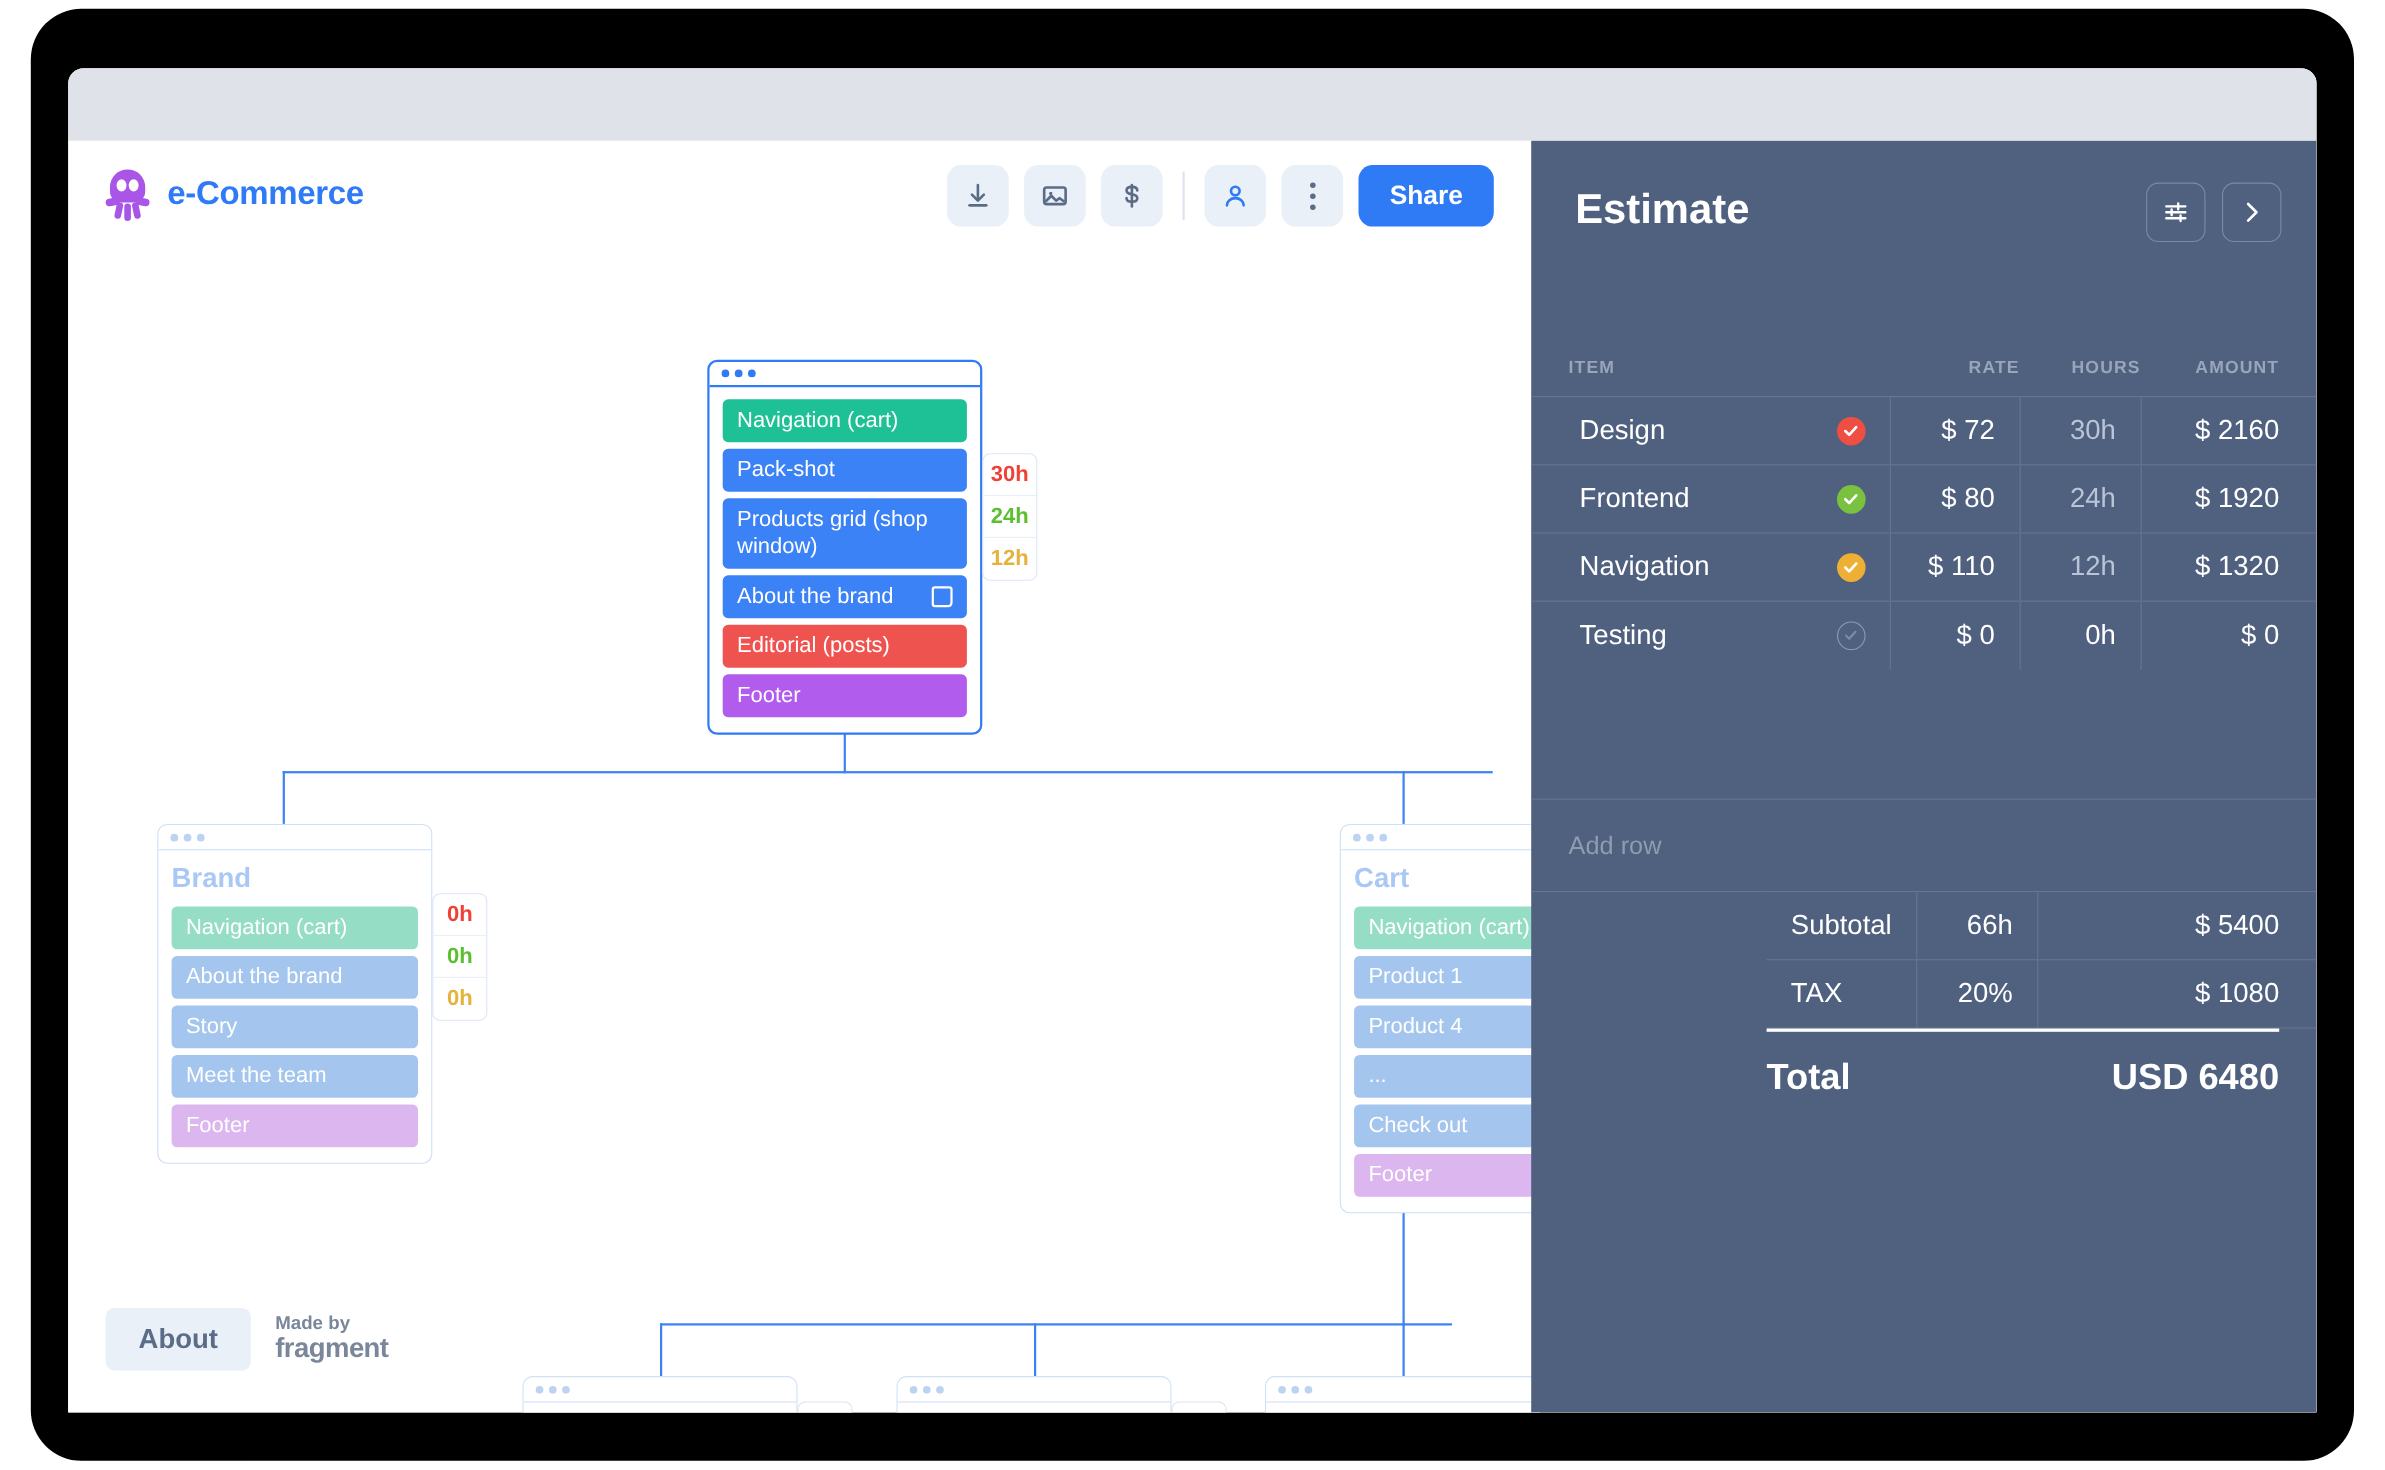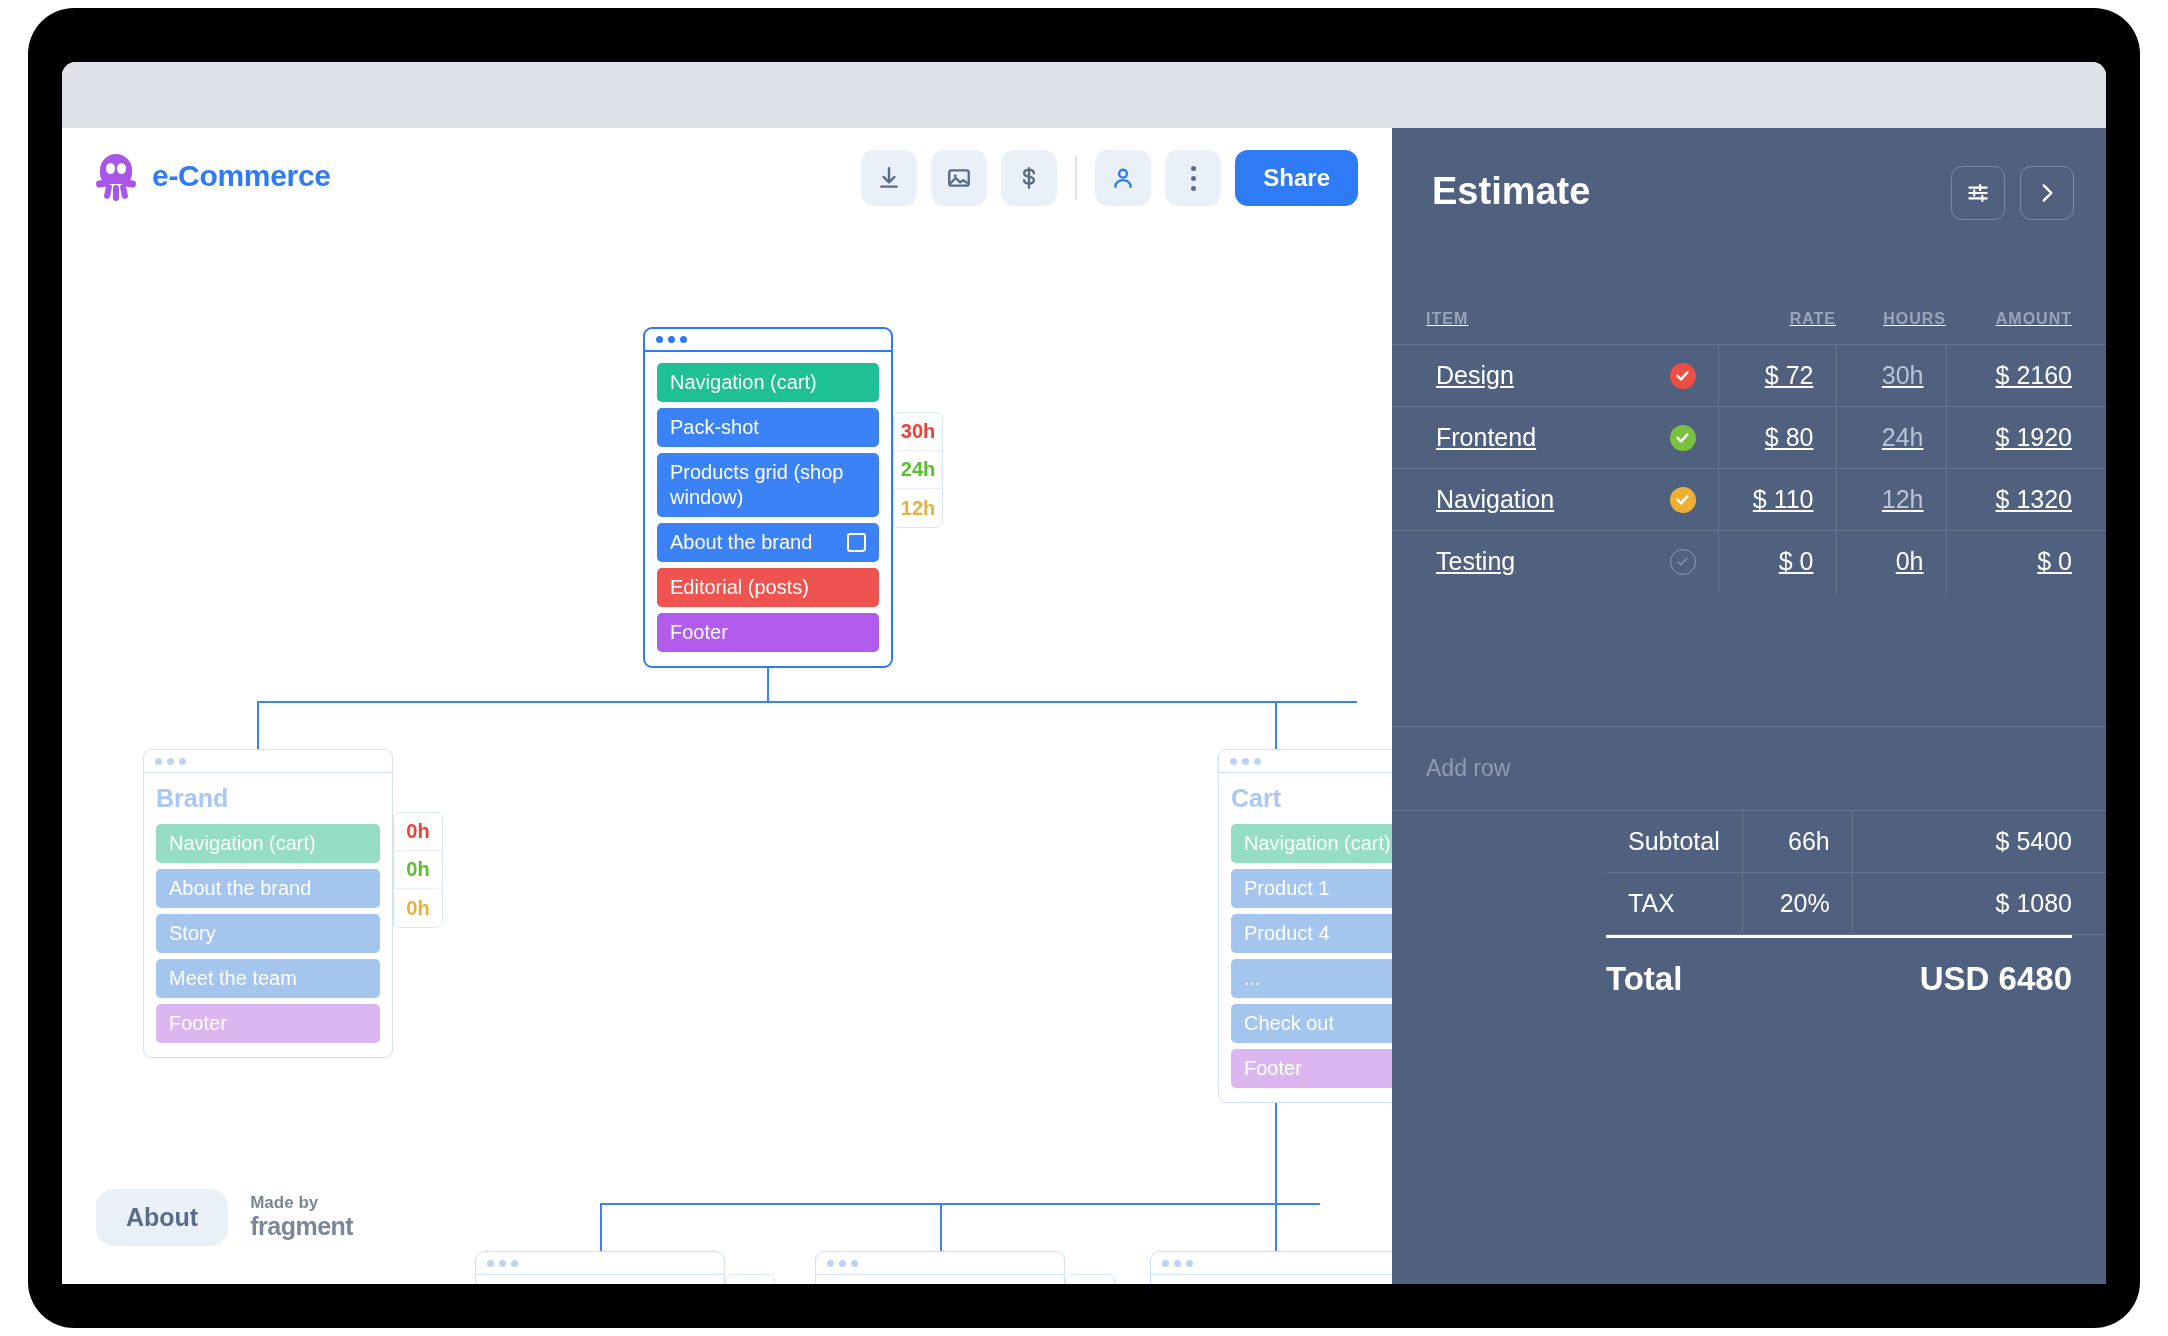"ITEM" #est-table { text-decoration: underline -> none; top: 182px -> 198px }
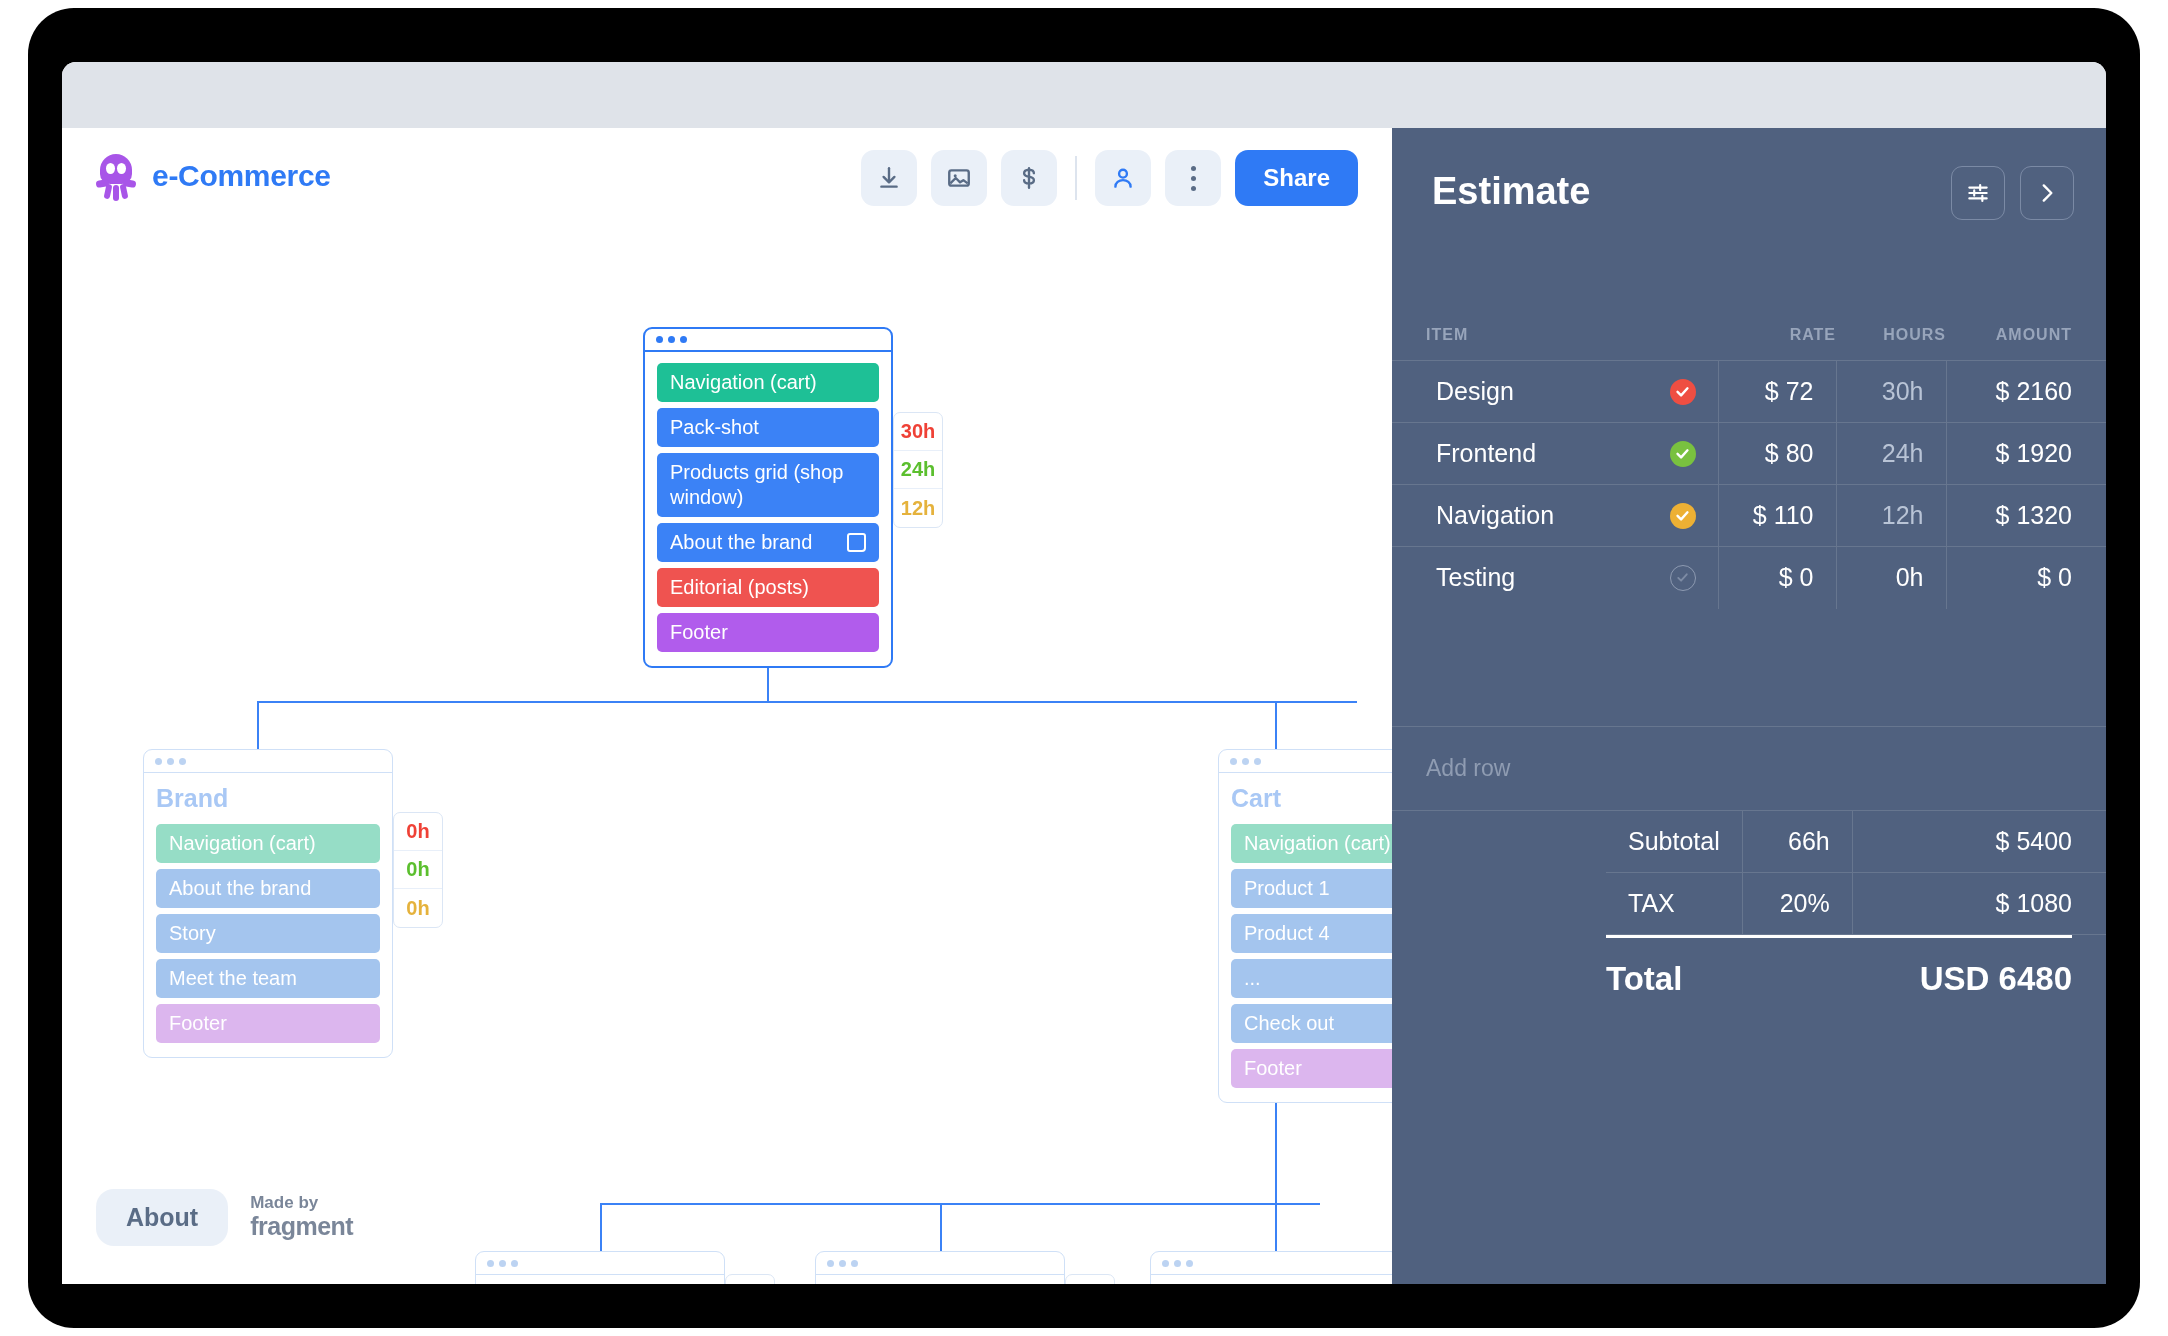"About" #about-btn { border-radius: 18px -> 8px }
